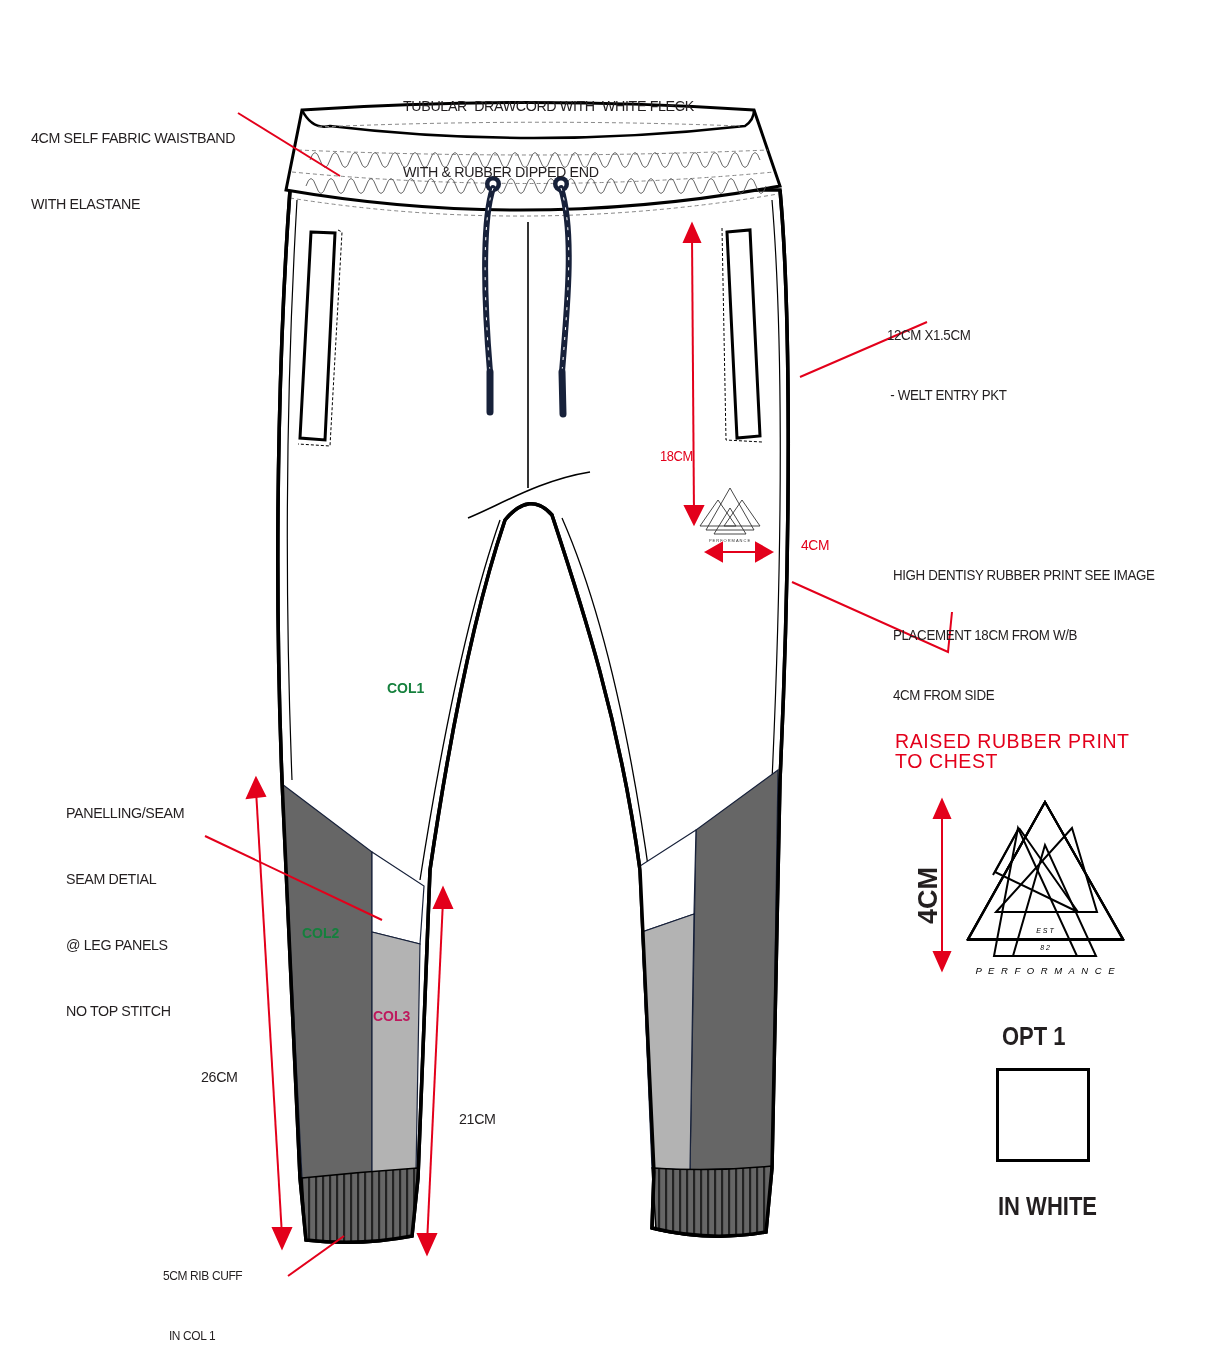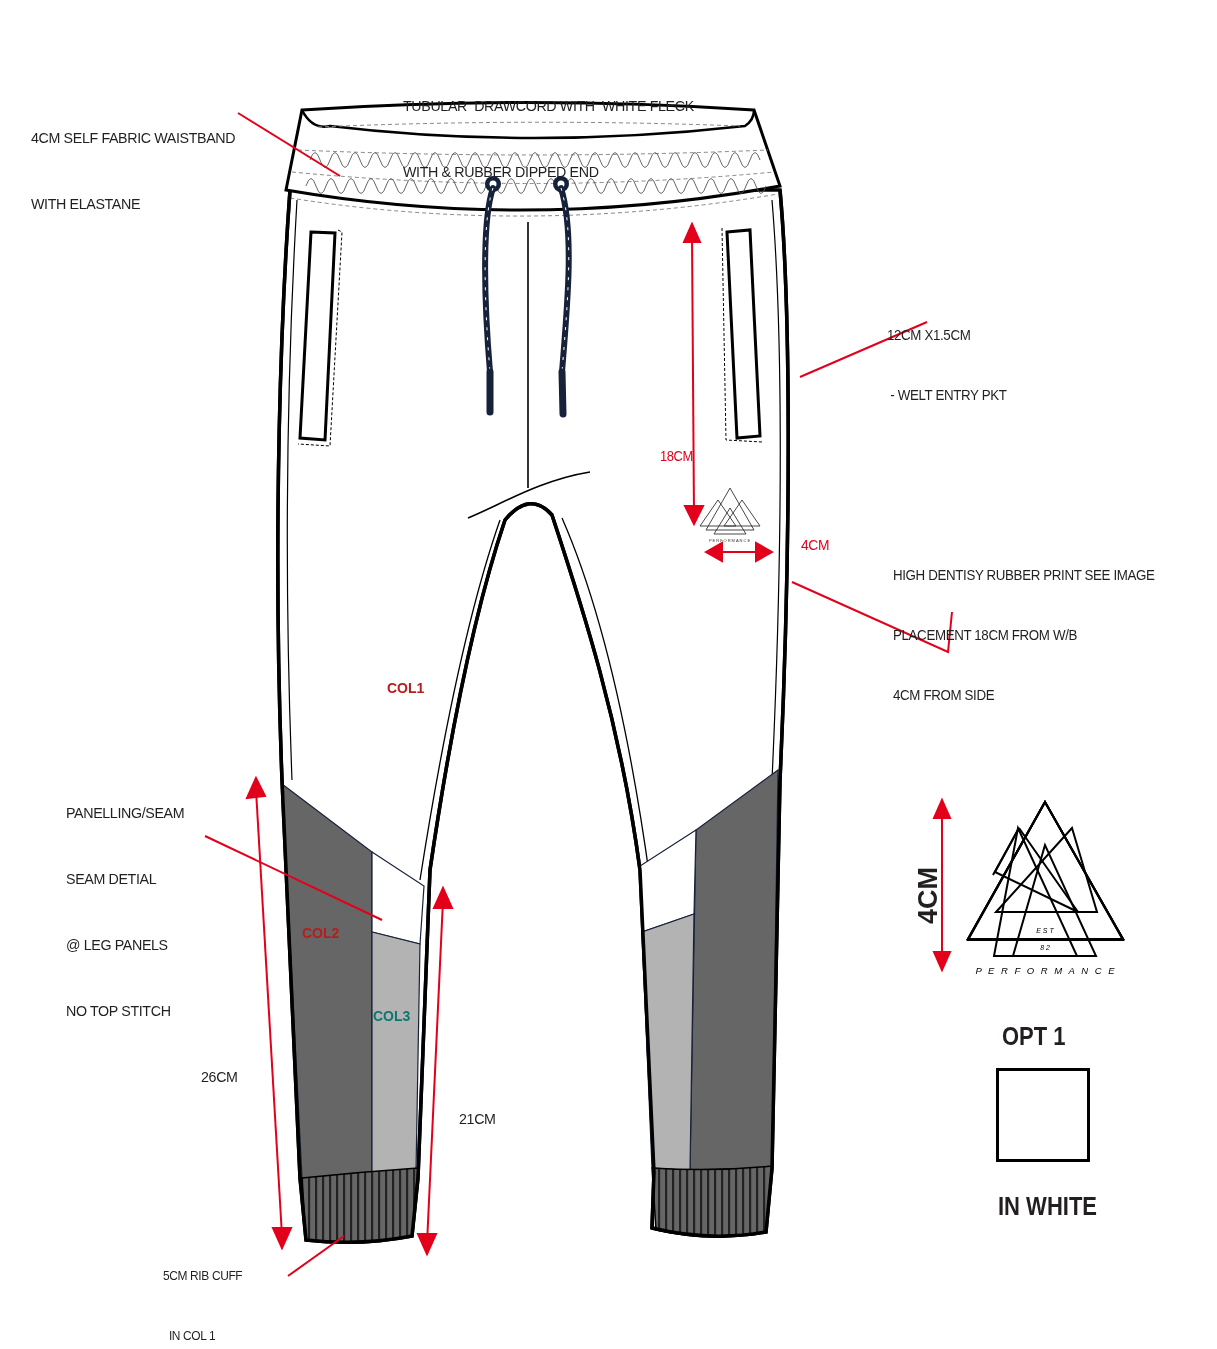"COL1" .col-red { color: #b91c1c -> #15803d }
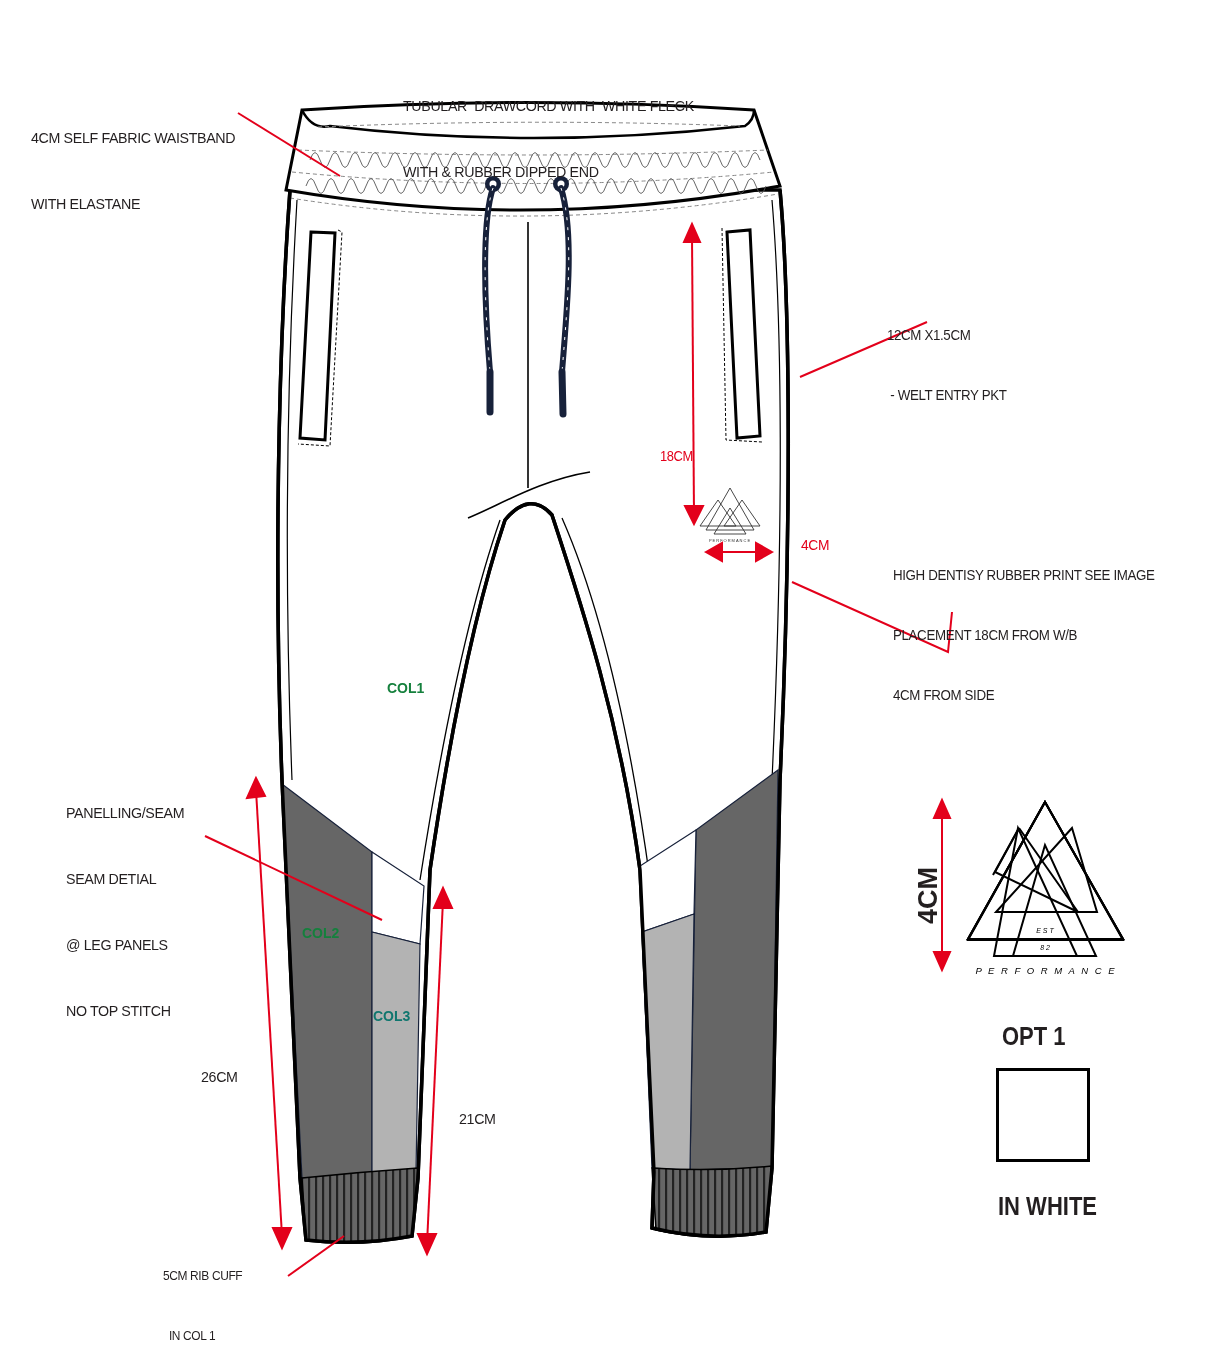"RAISED RUBBER PRINT" div.big-red { html: none -> <div> <span>RAISED RUBBER PRINT</span> <span>TO CHEST</span> </div> }
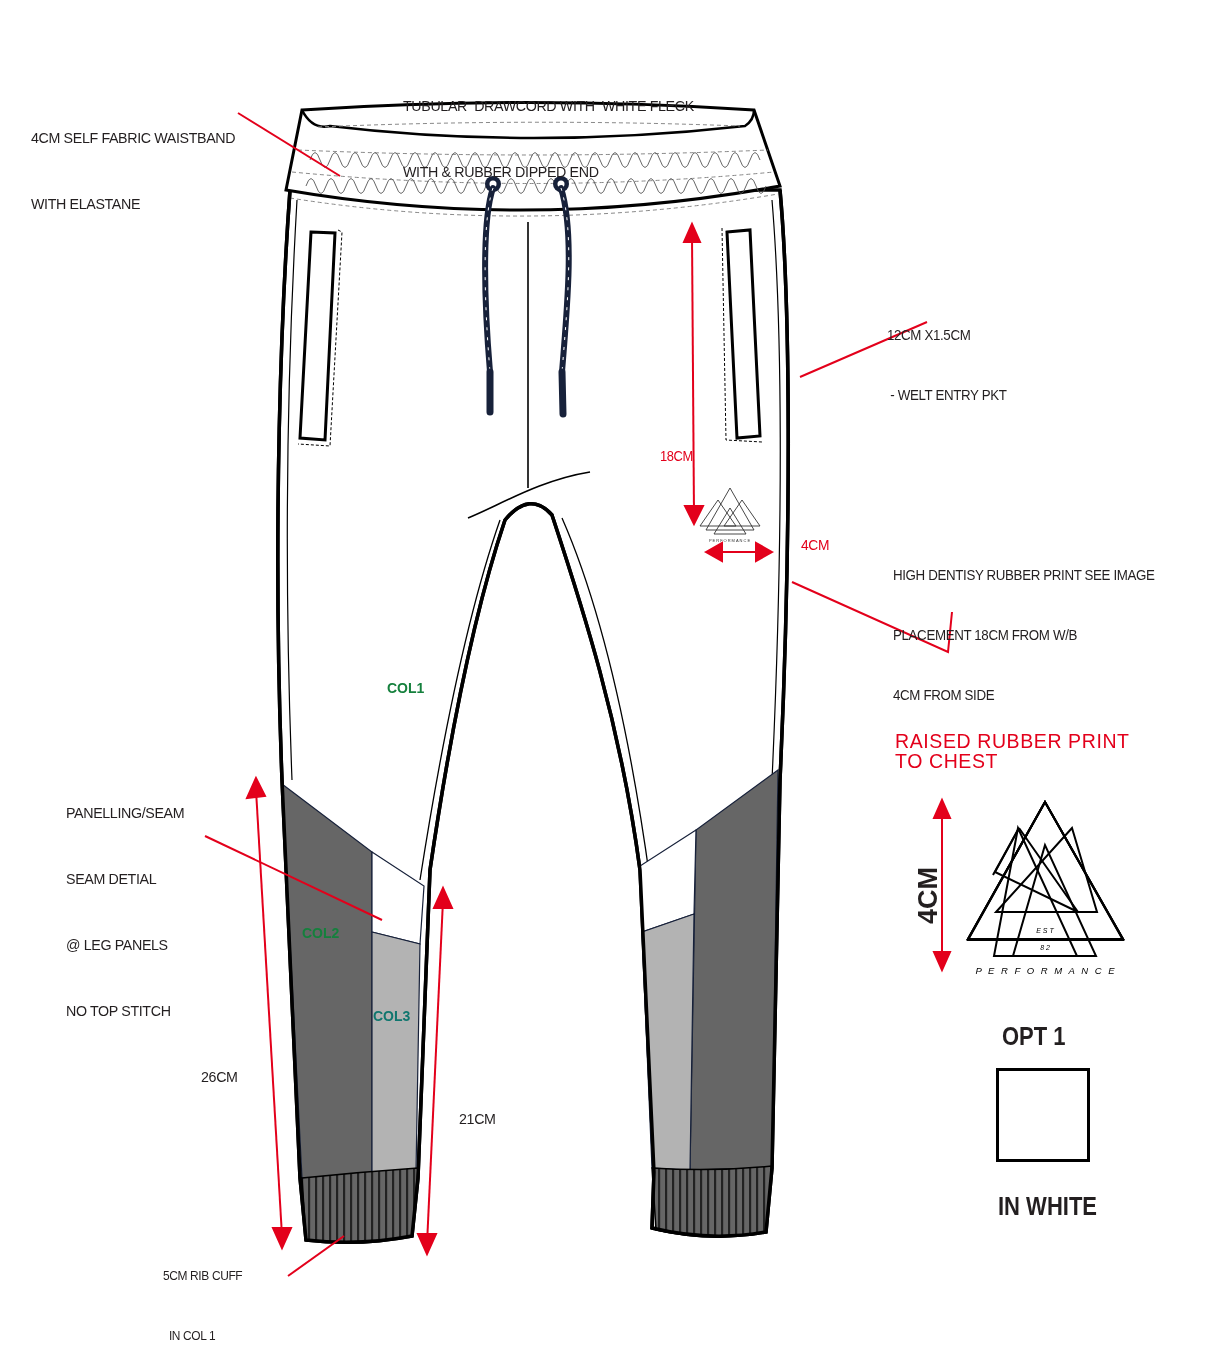"COL3" .col-white { color: #0f766e -> #be185d }
